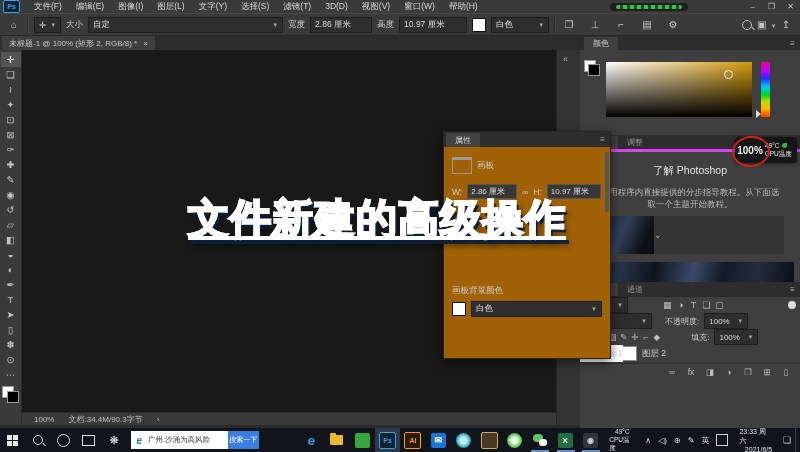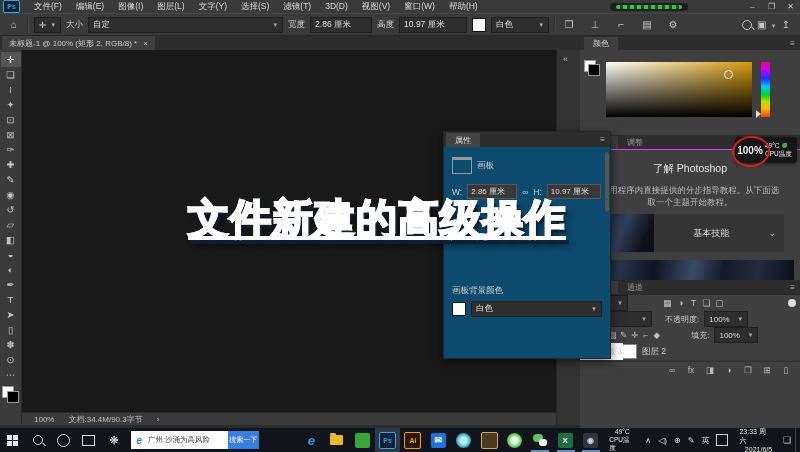"属性" .props { background: #0c4a6e -> #a16207 }
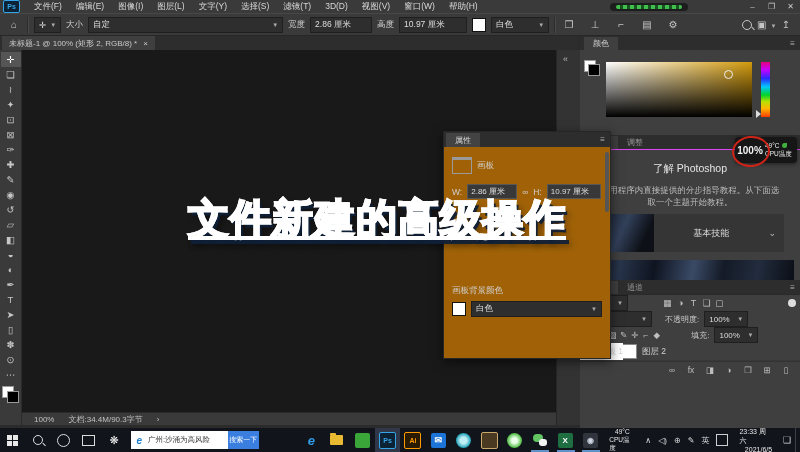"了解 Photoshop" .learnbody { border-top: 1px solid #d946ef -> 3px solid #d946ef }
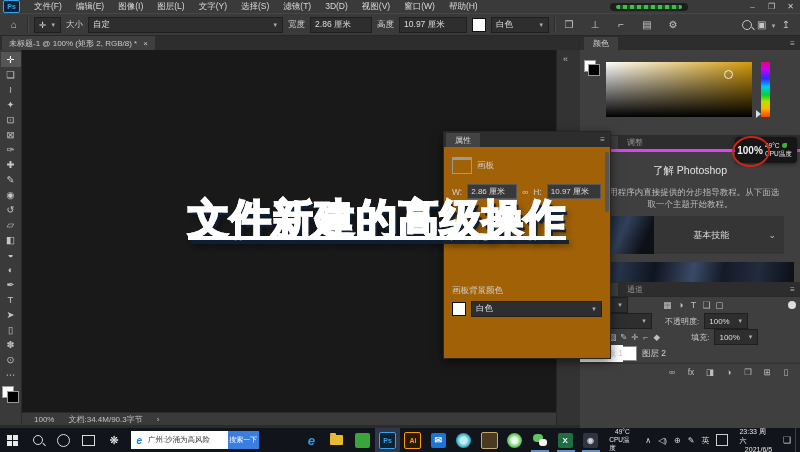"基本技能" span.topic-label { html: <span>基本技能</span> -> none }
